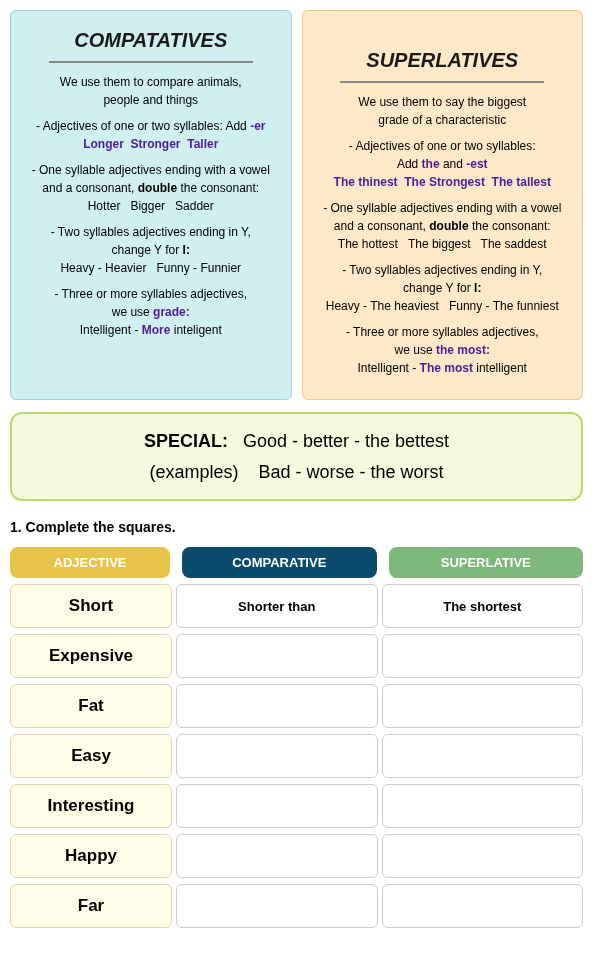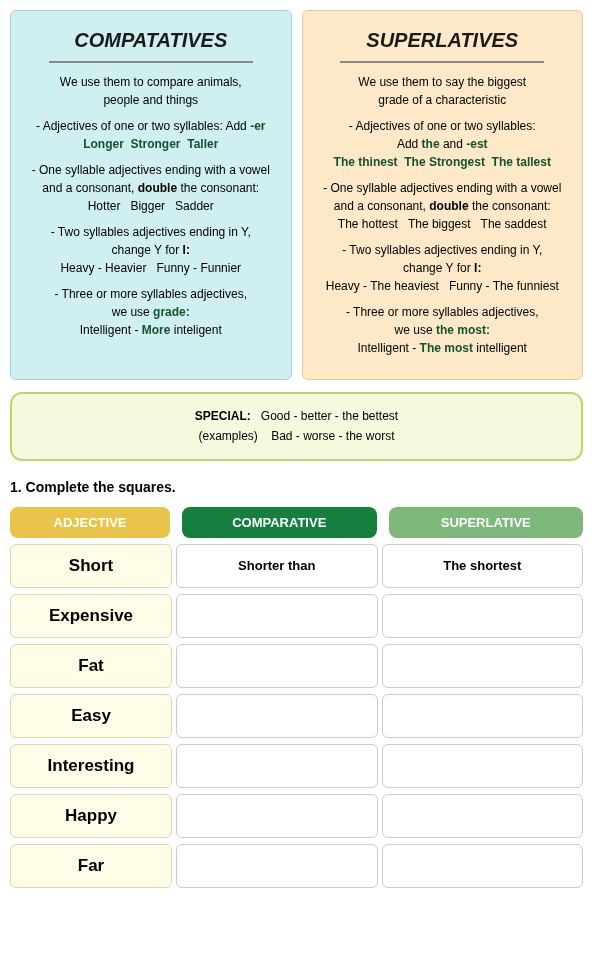"SUPERLATIVES" .card-superlatives h2 { margin-top: none -> 20px }
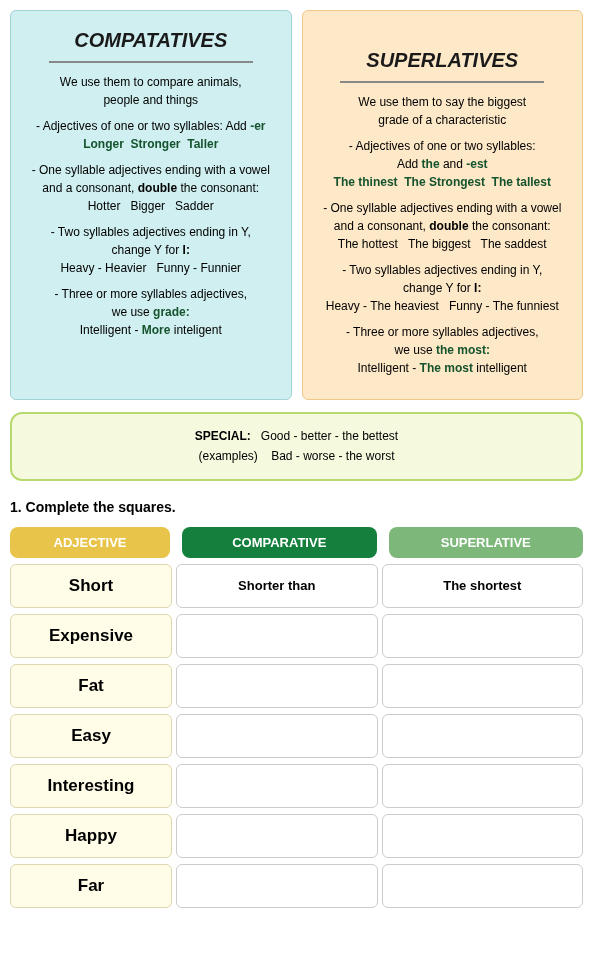"-er" .red { color: #14532d -> #4c1d95 }
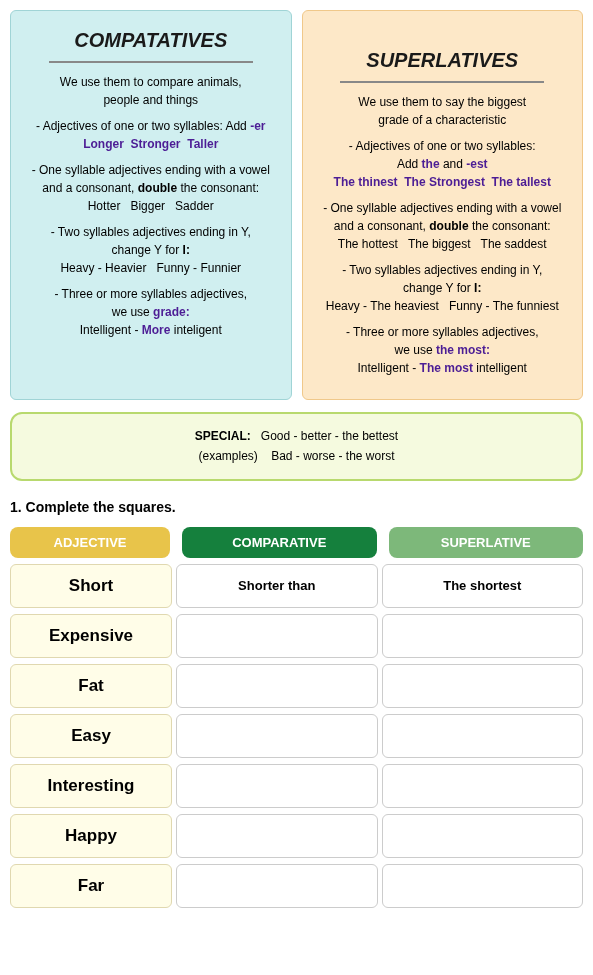"SPECIAL: Good - better -" .special-box { font-size: 12px -> 18px }
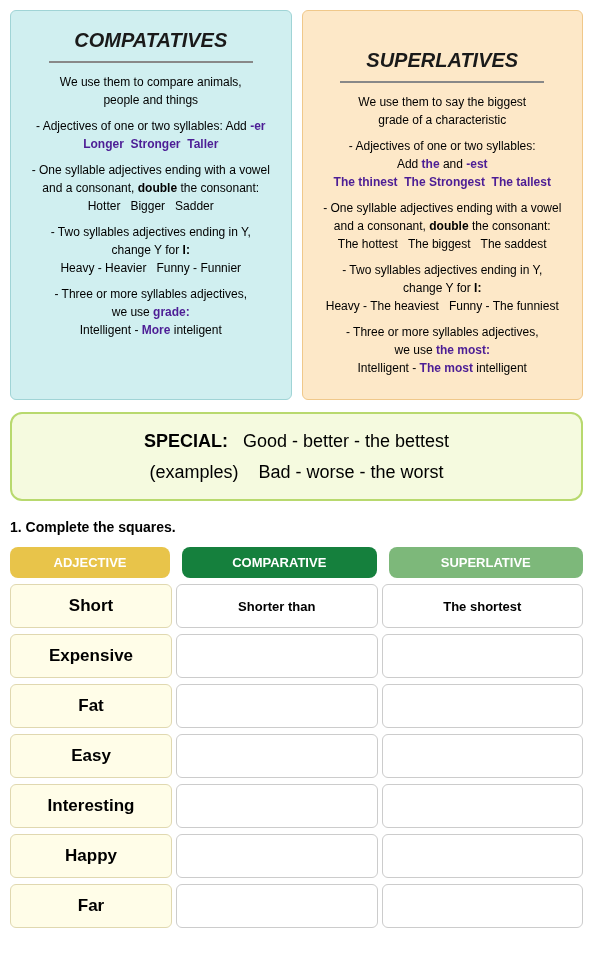"COMPARATIVE" .header-comparative { background: #15803d -> #0c4a6e }
